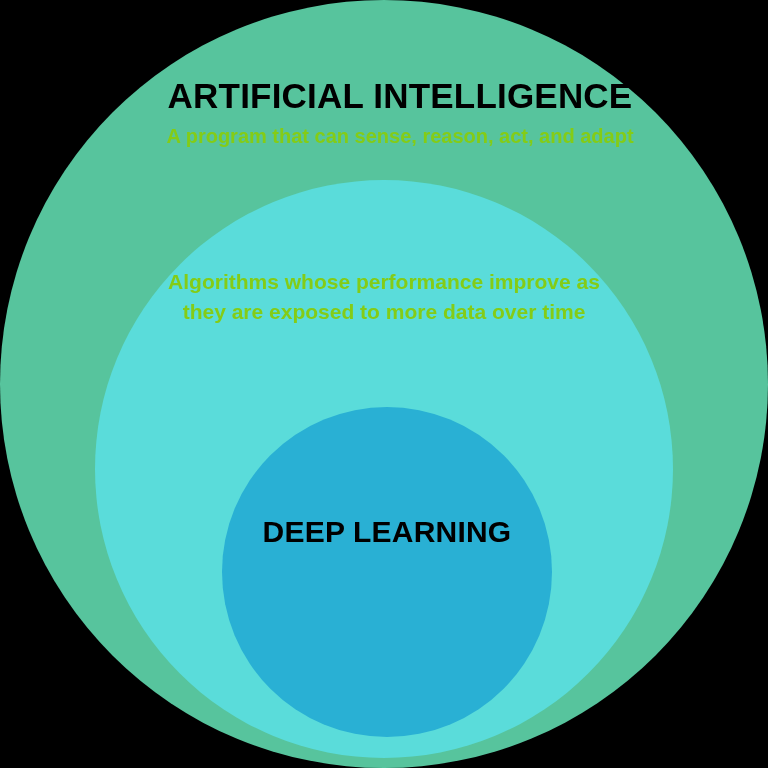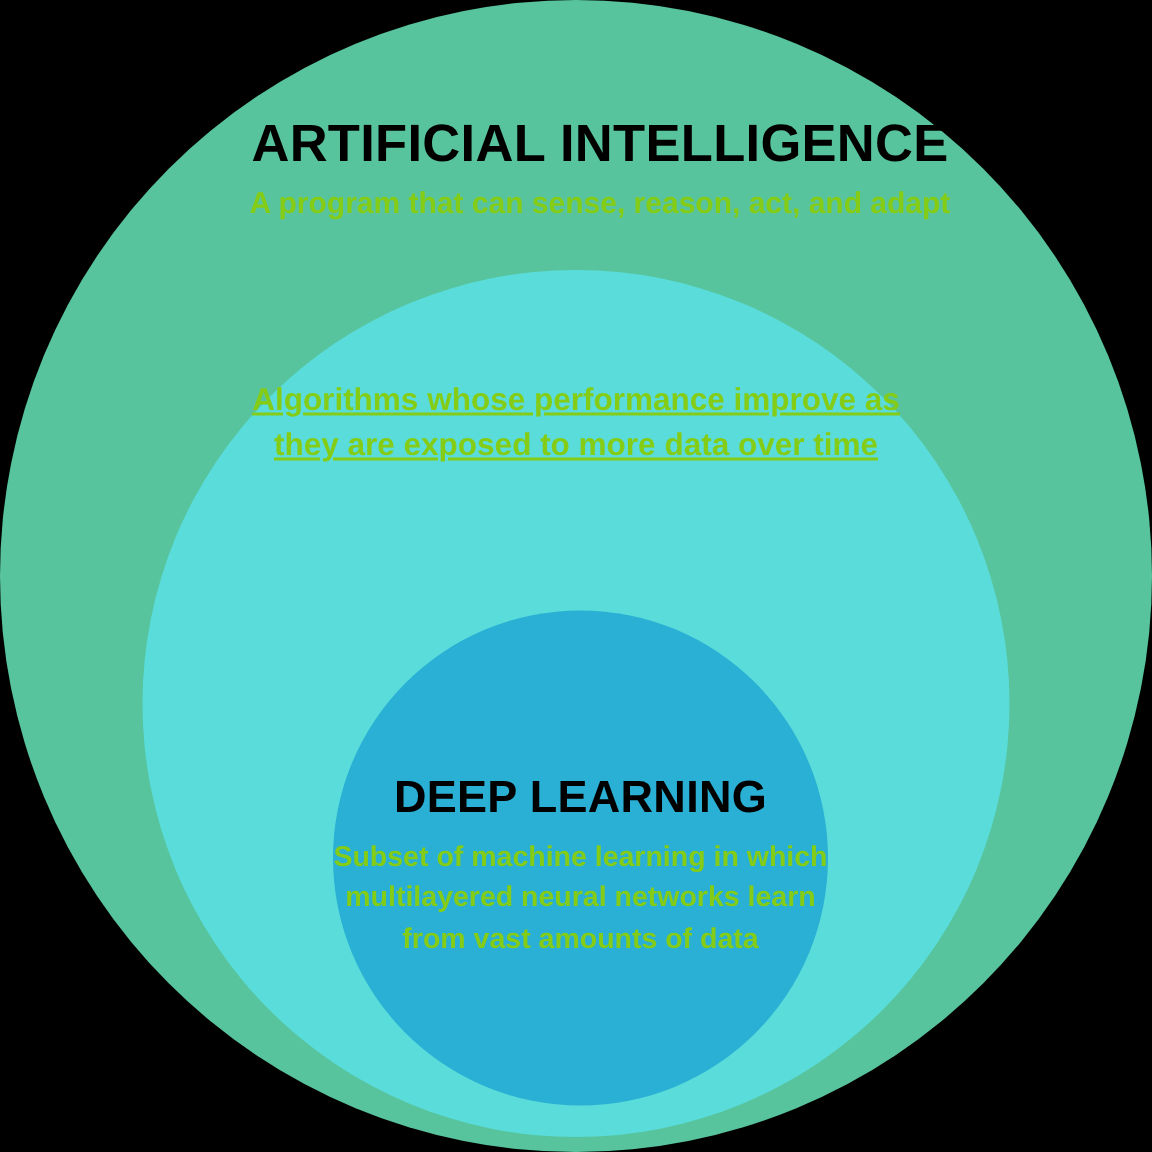"Algorithms whose performance improve as" #label-ml .desc { margin-top: 4px -> 19px; text-decoration: underline -> none }
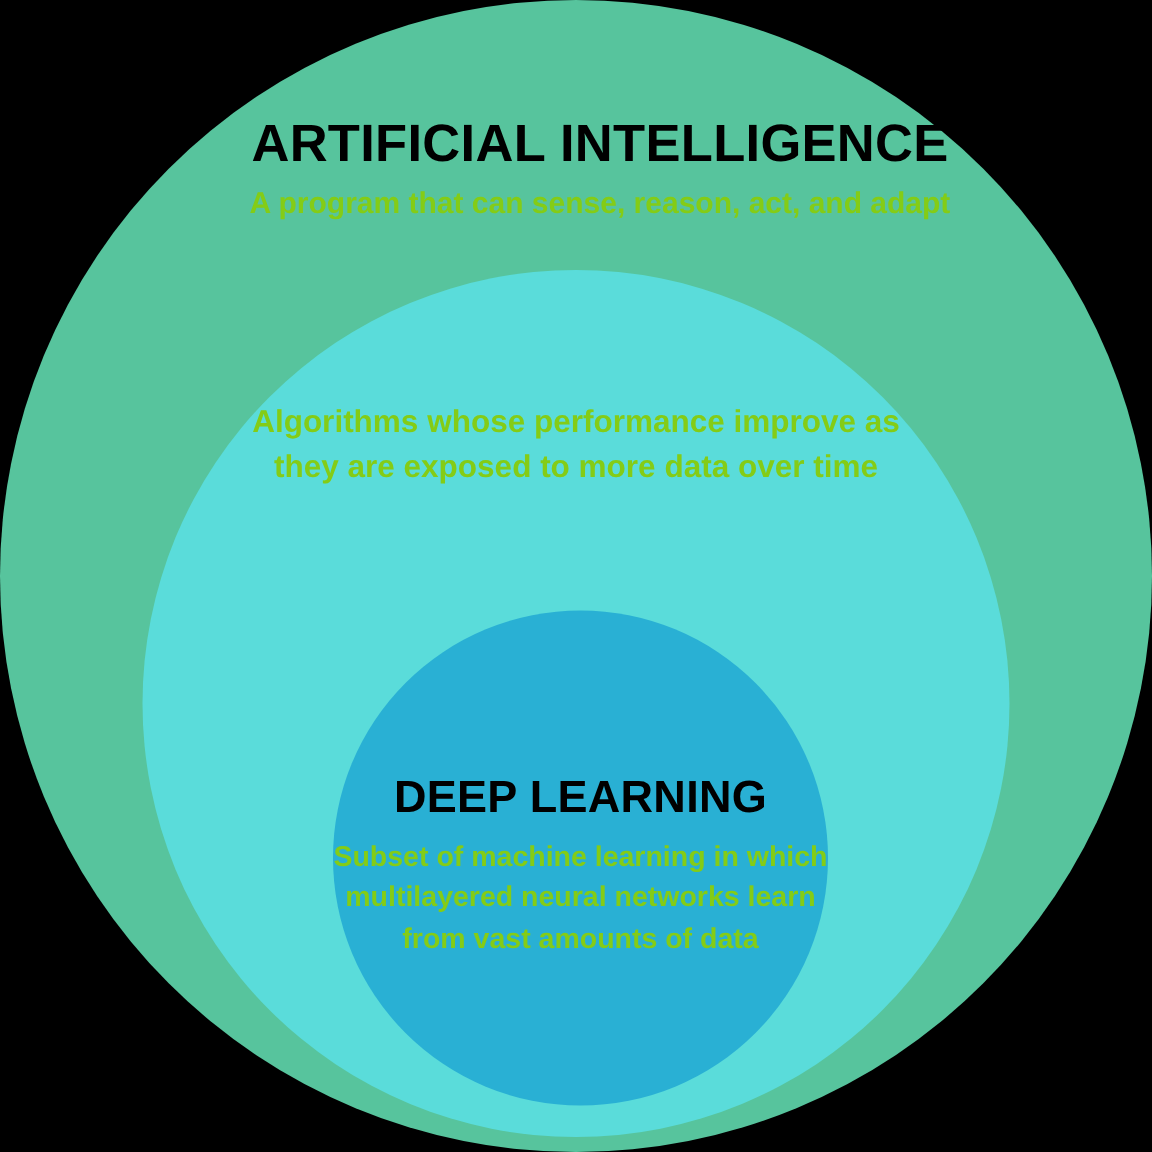"Subset of machine learning in" p.desc { html: <p>Subset of machine learning in which multilayered neural networks learn from vast amounts of data</p> -> none }
